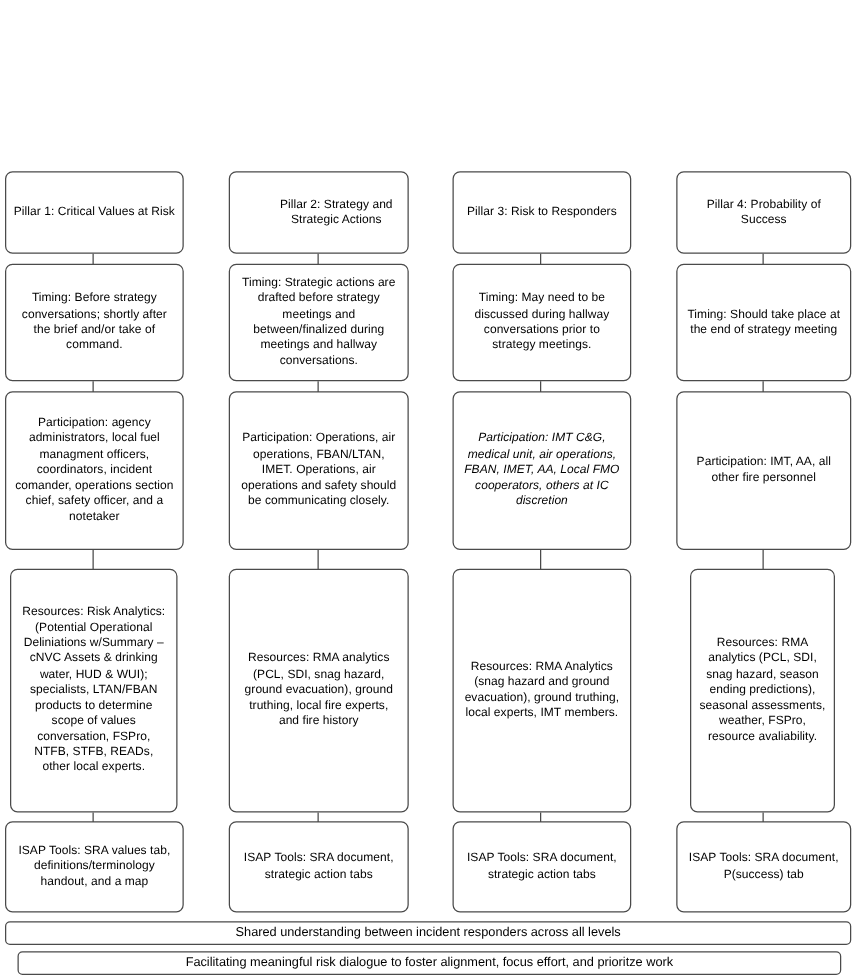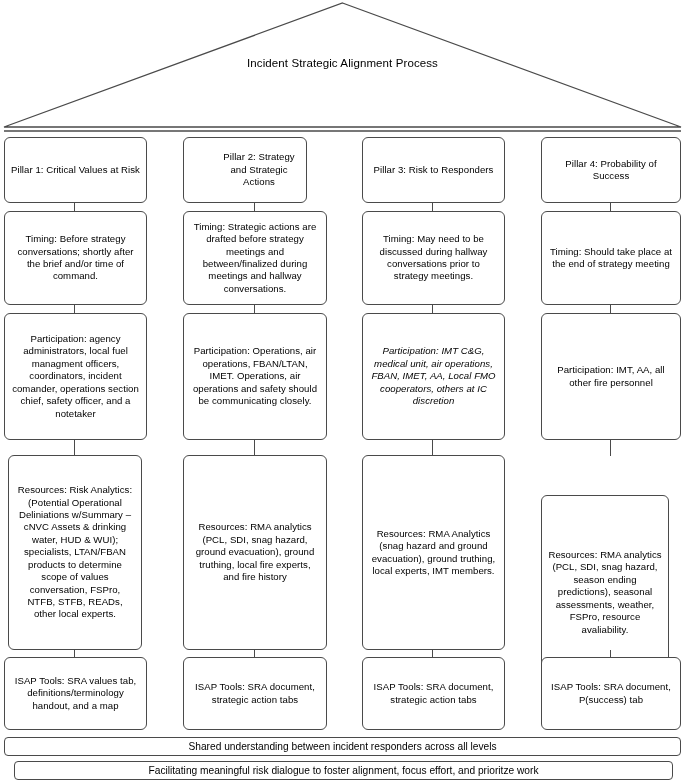"Incident Strategic Alignment Process" div.roof { html: <div> <svg> <polygon></polygon> <line></line> </svg> <div>Incident Strategic Alignment Process</div> </div> -> none }
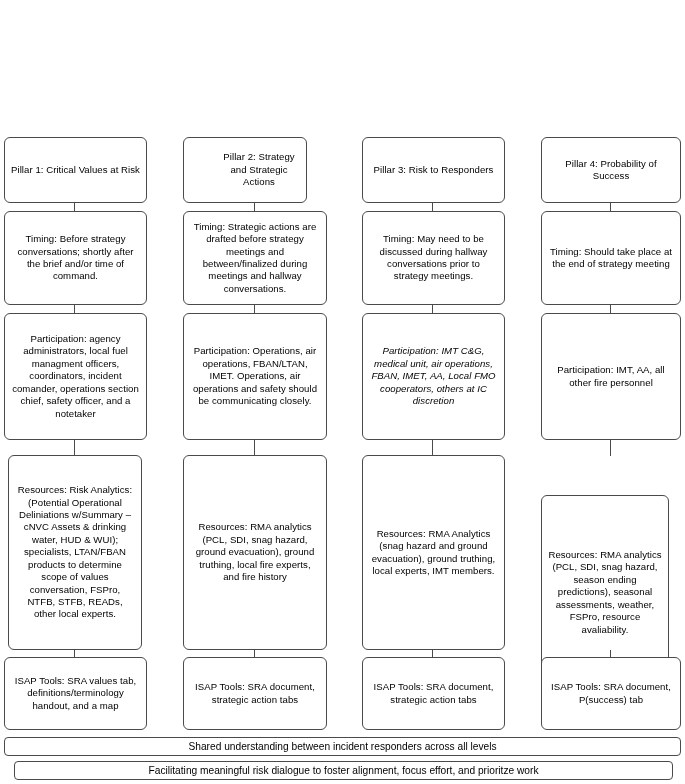"Pillar 2: Strategy and Strategic" div.node { width: 124px -> 144px }
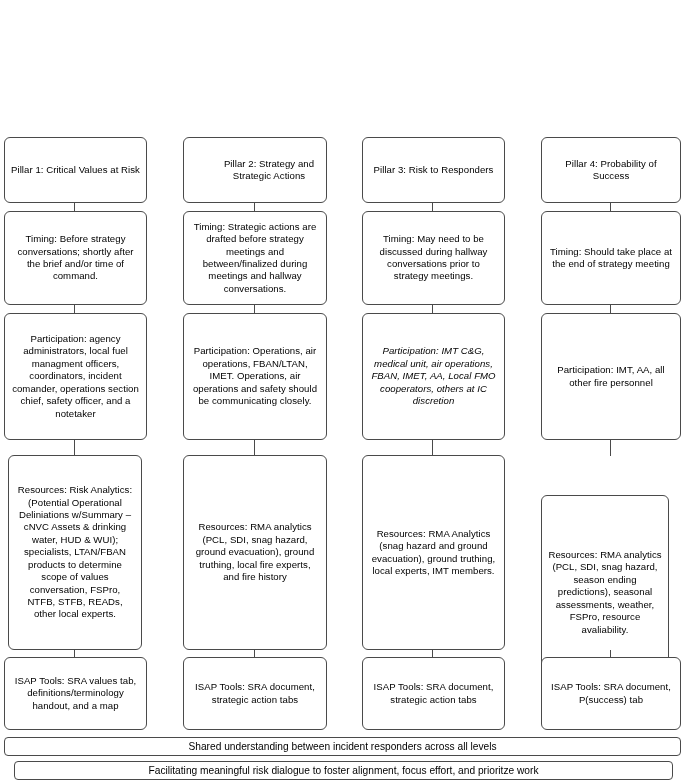"Timing: Before strategy conversations;" span { text: time -> take }
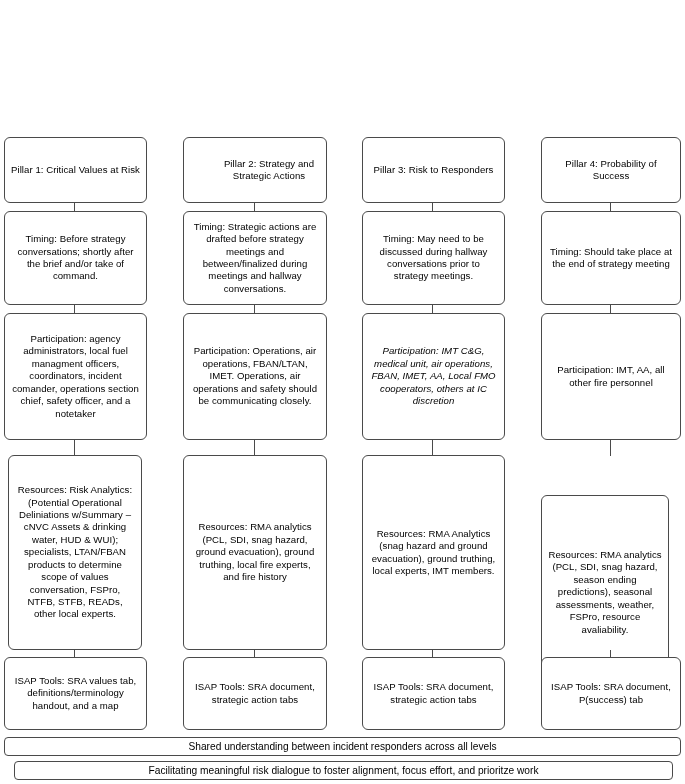"Resources: RMA analytics (PCL, SDI, snag hazard, season" div.node { left: 0 -> 11px; margin-top: 40px -> none; width: 128px -> 116px }
